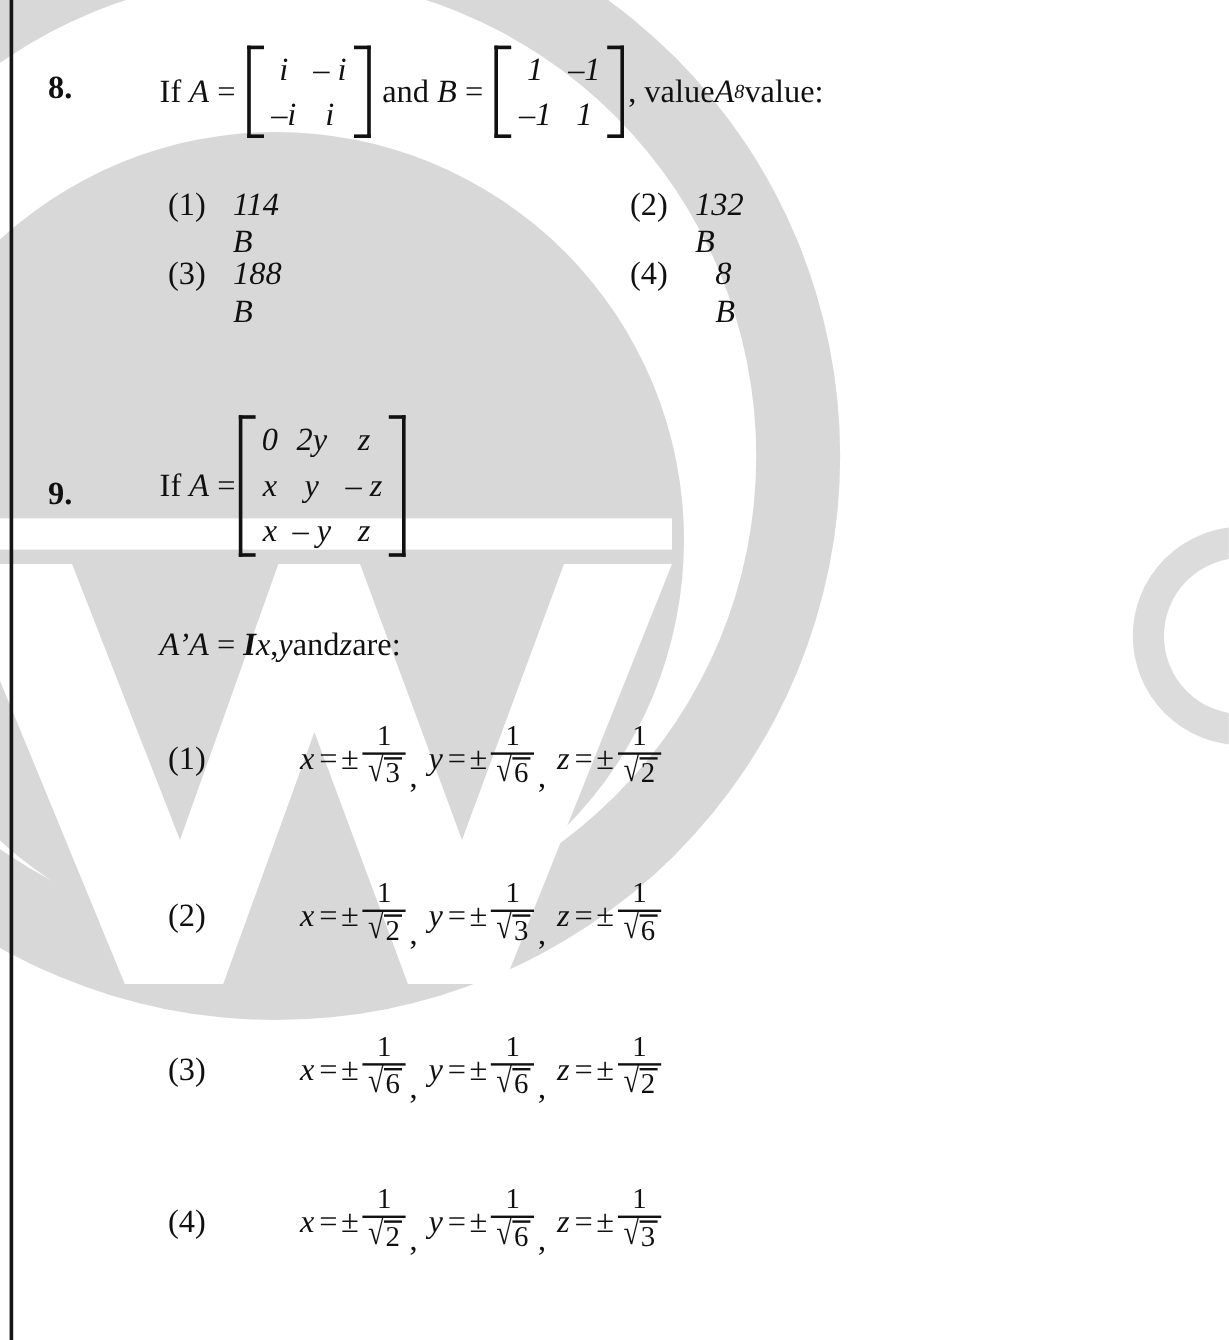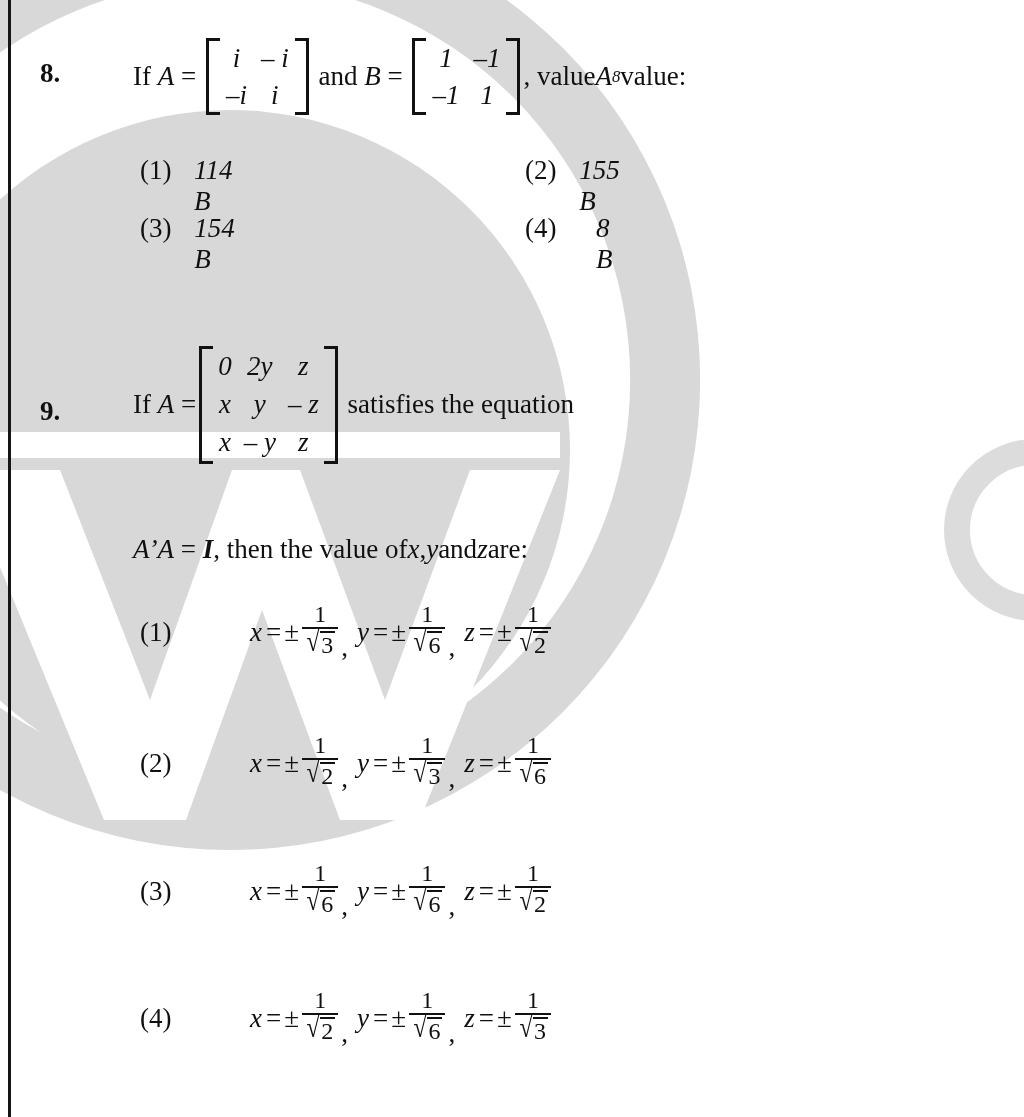"155 B" span.opt-text { text: 155 -> 132 }
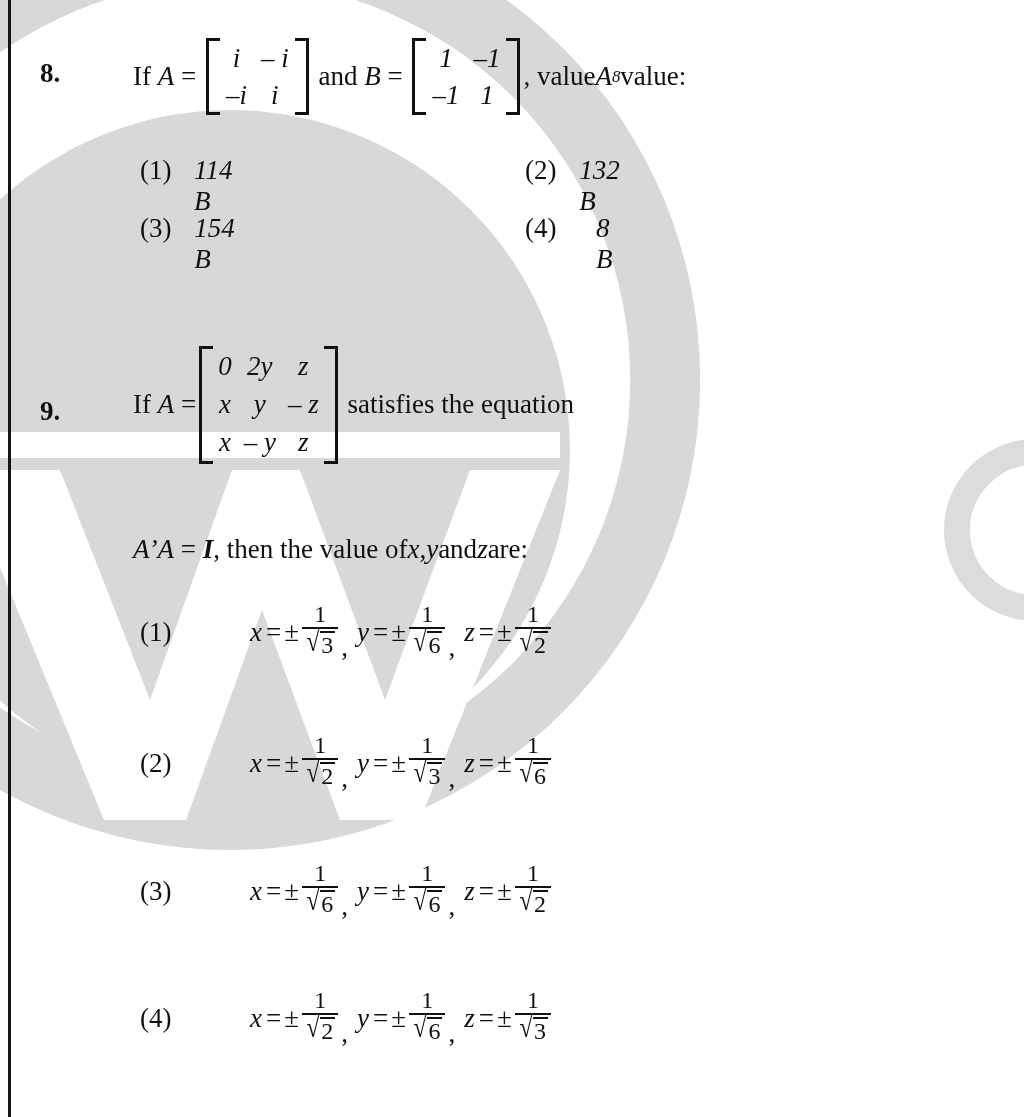"154 B" span.opt-text { text: 154 -> 188 }
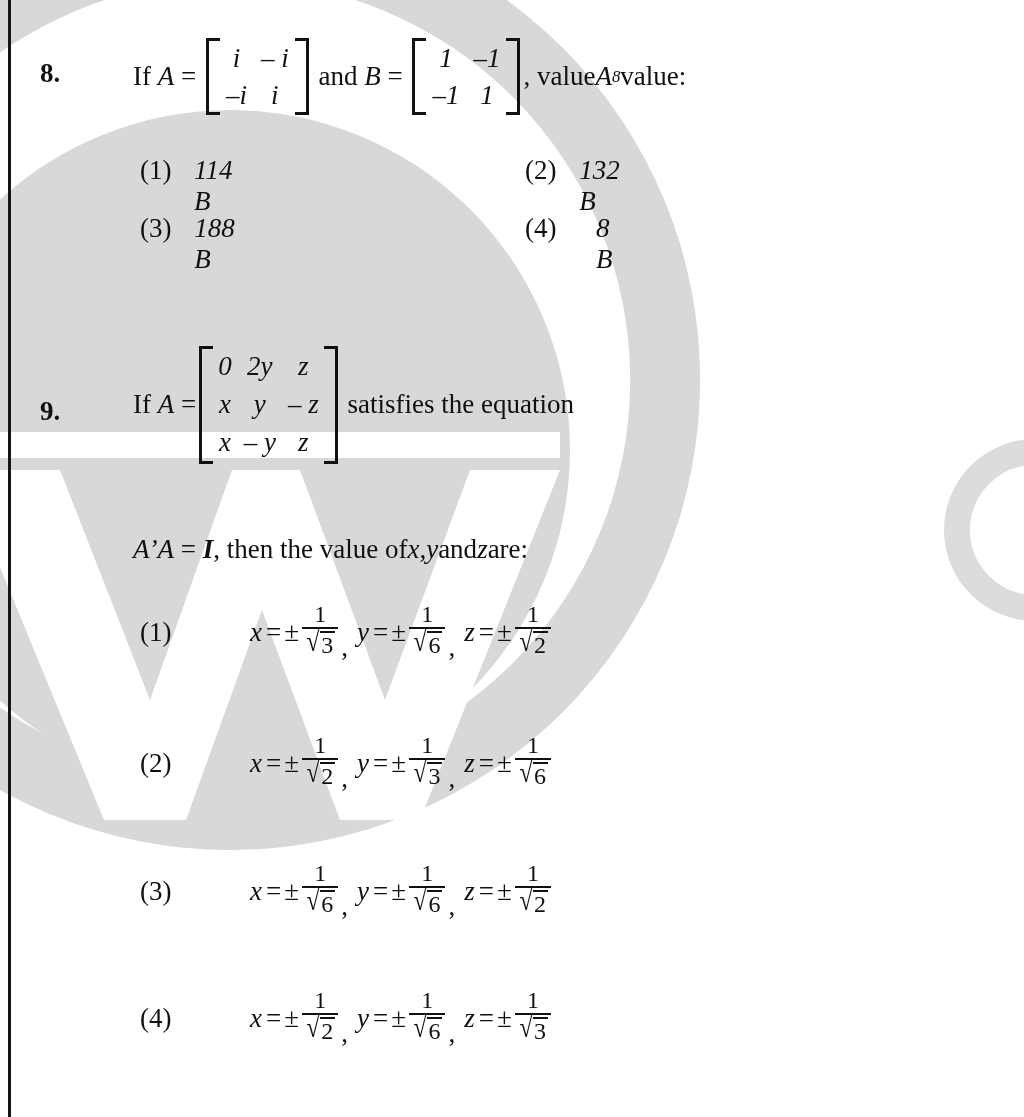"satisfies the equation" span { html: <span>satisfies the equation</span> -> none }
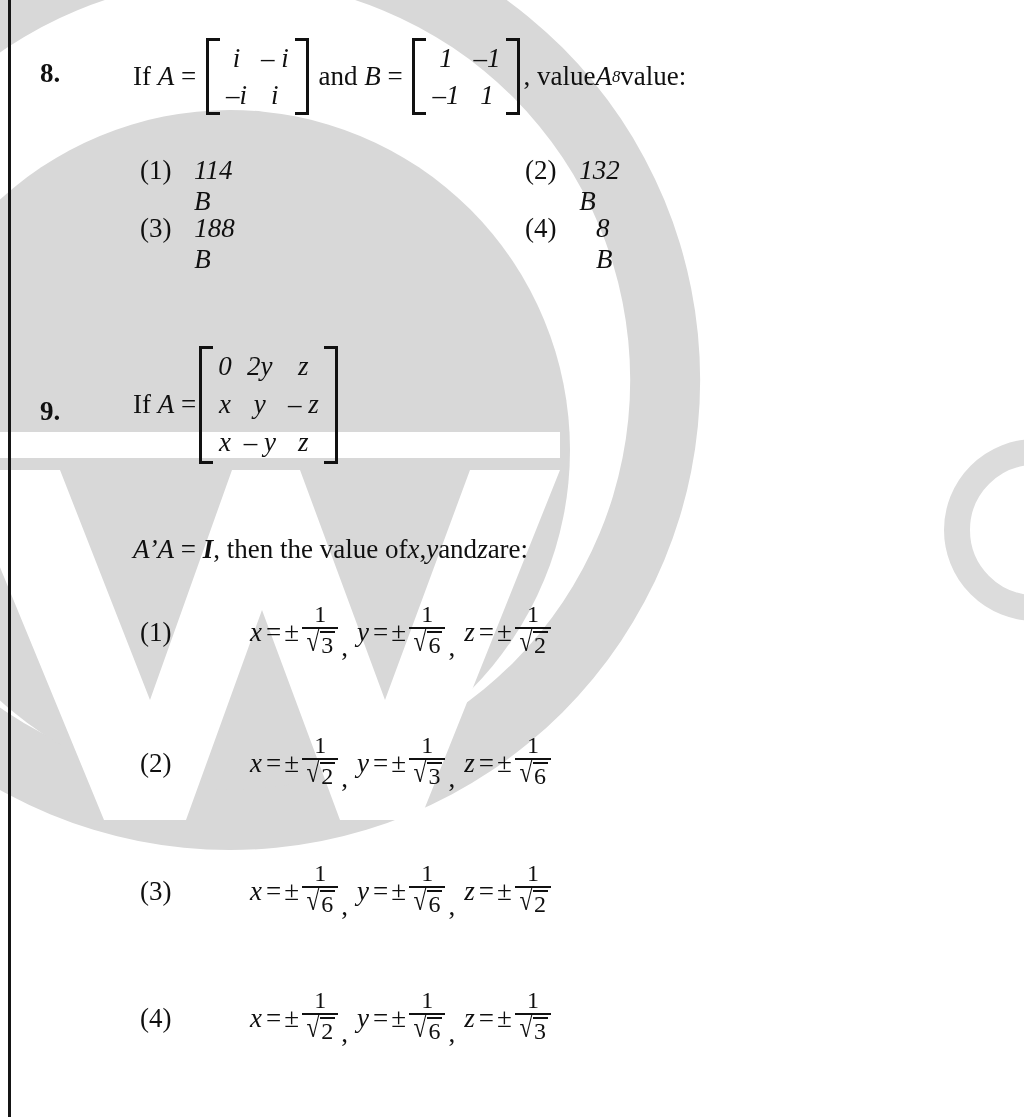"A’A" div.qbody { top: 534px -> 522px }
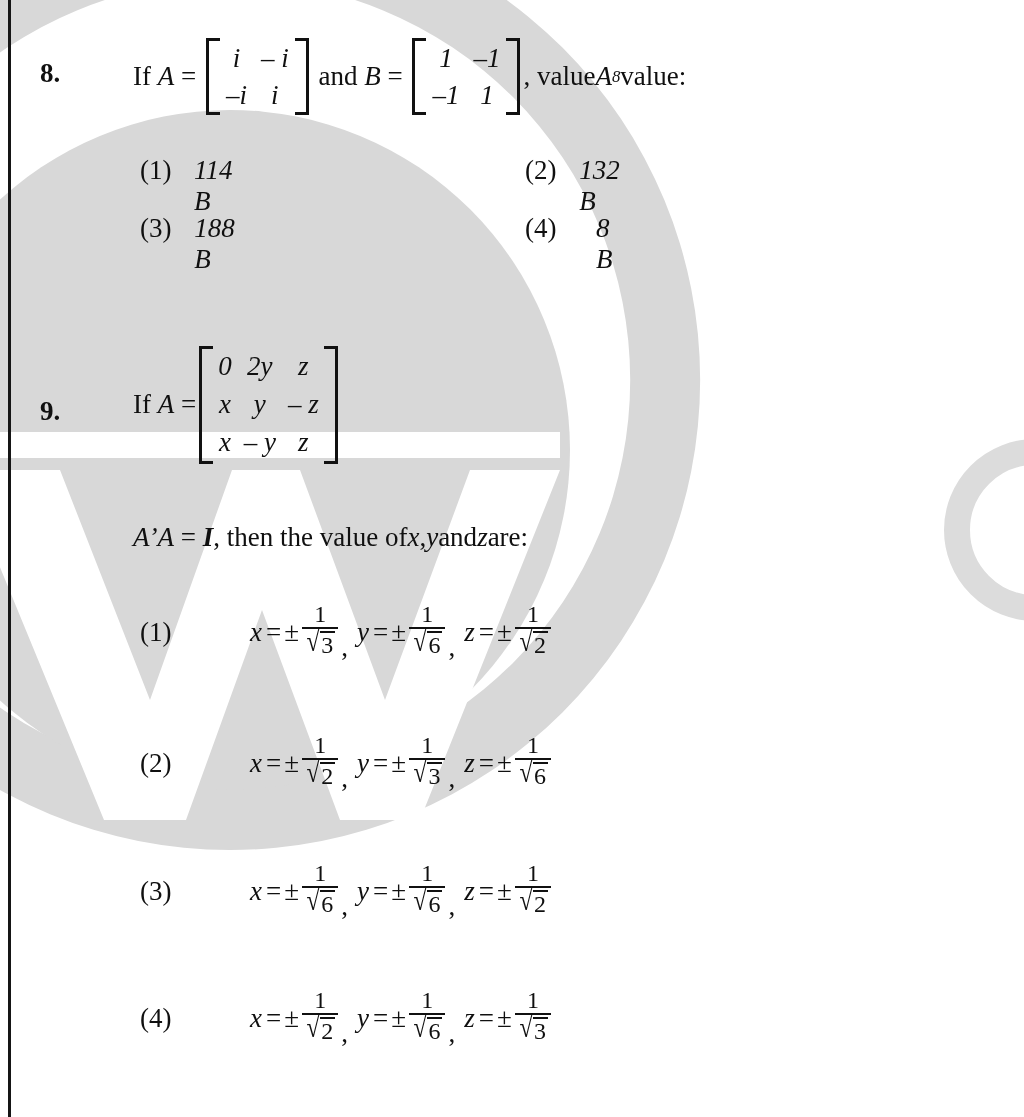", then the value of" span { html: <span>, then the value of </span> -> none }
